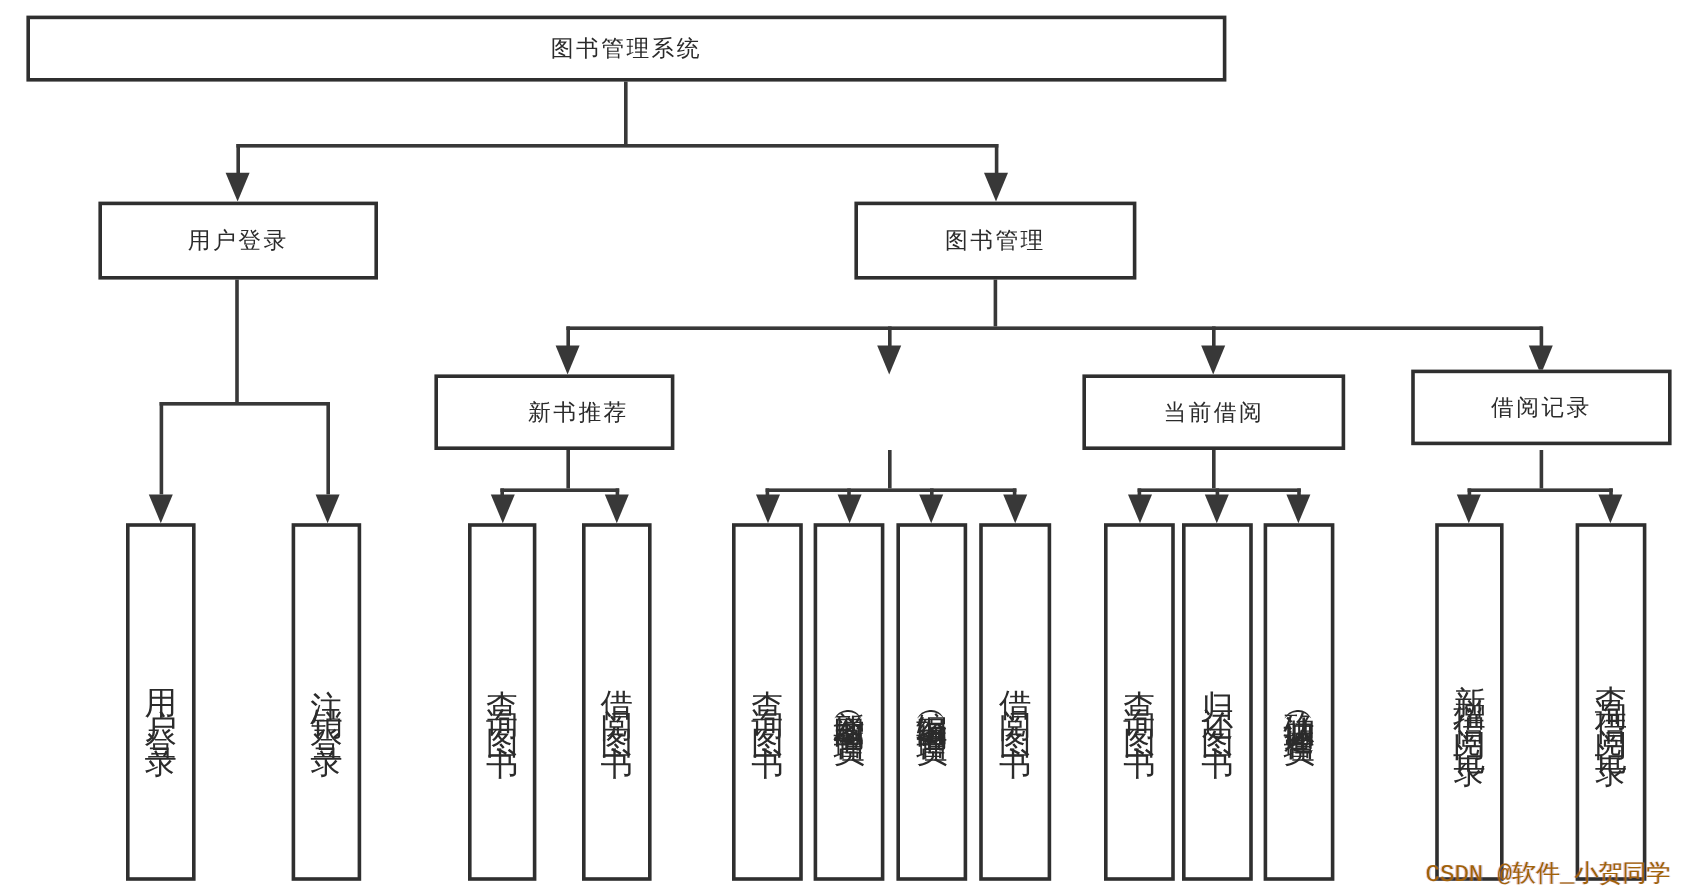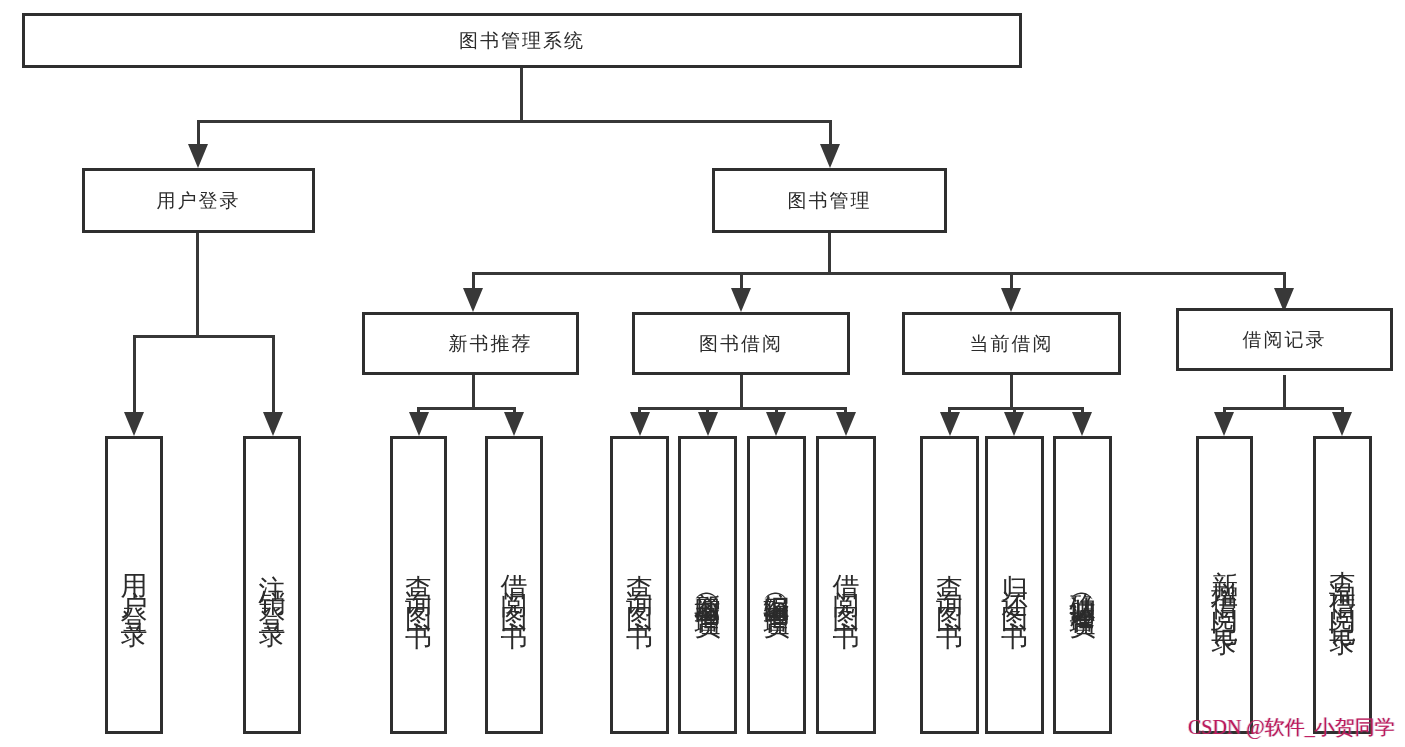"新书推荐" div.node { width: 217px -> 200px }
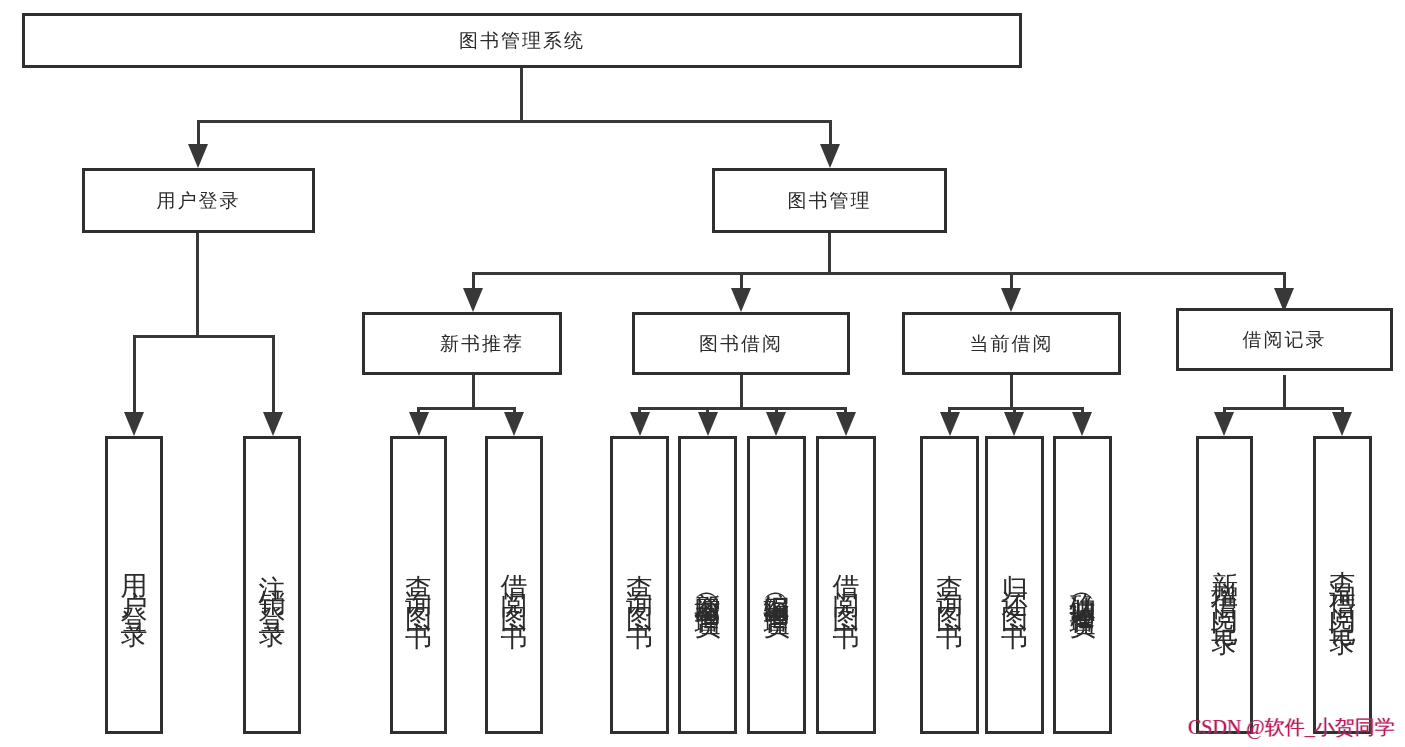"图书借阅" div.node { html: <div> <span>图书借阅</span> </div> -> none }
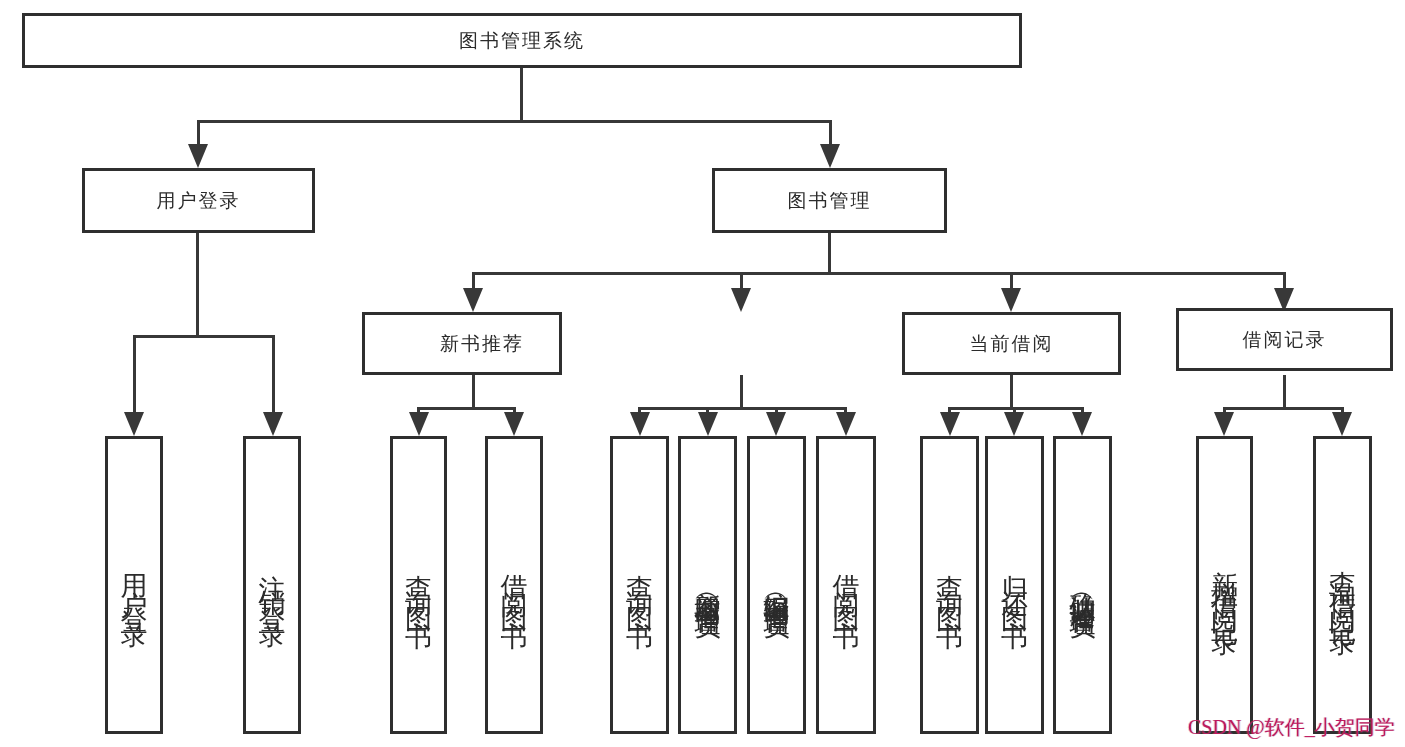"CSDN @软件_小贺同学" .watermark { color: #be185d -> #a16207; font-family: Liberation Serif, serif -> Liberation Mono, monospace }
